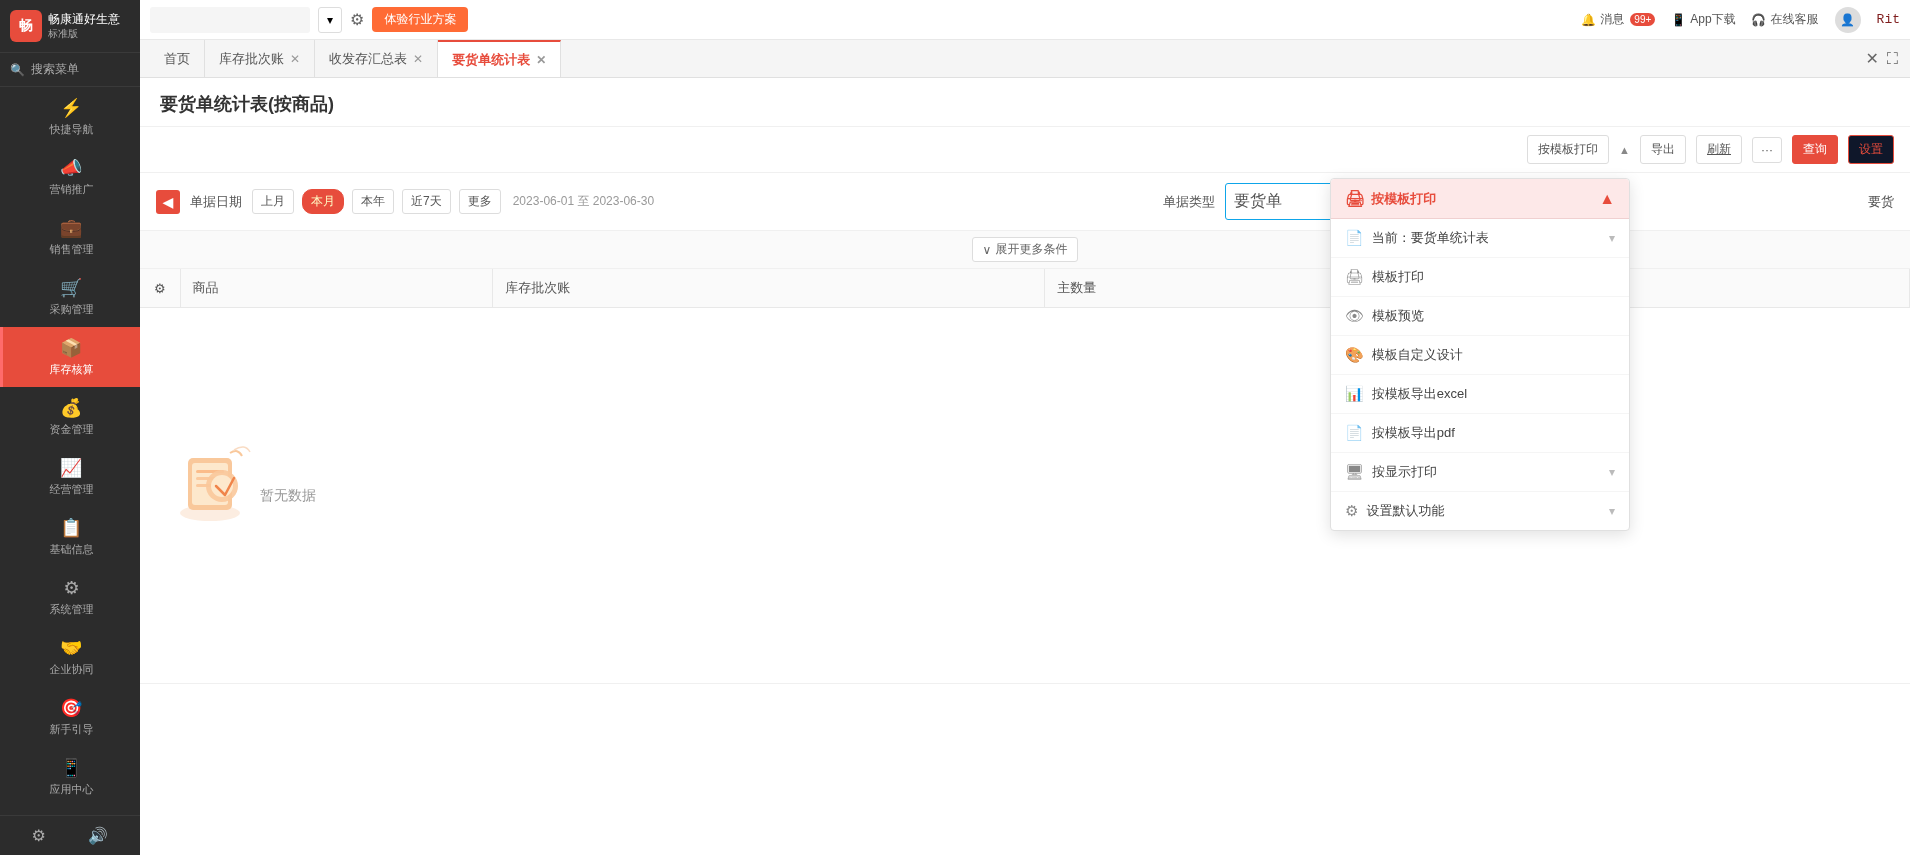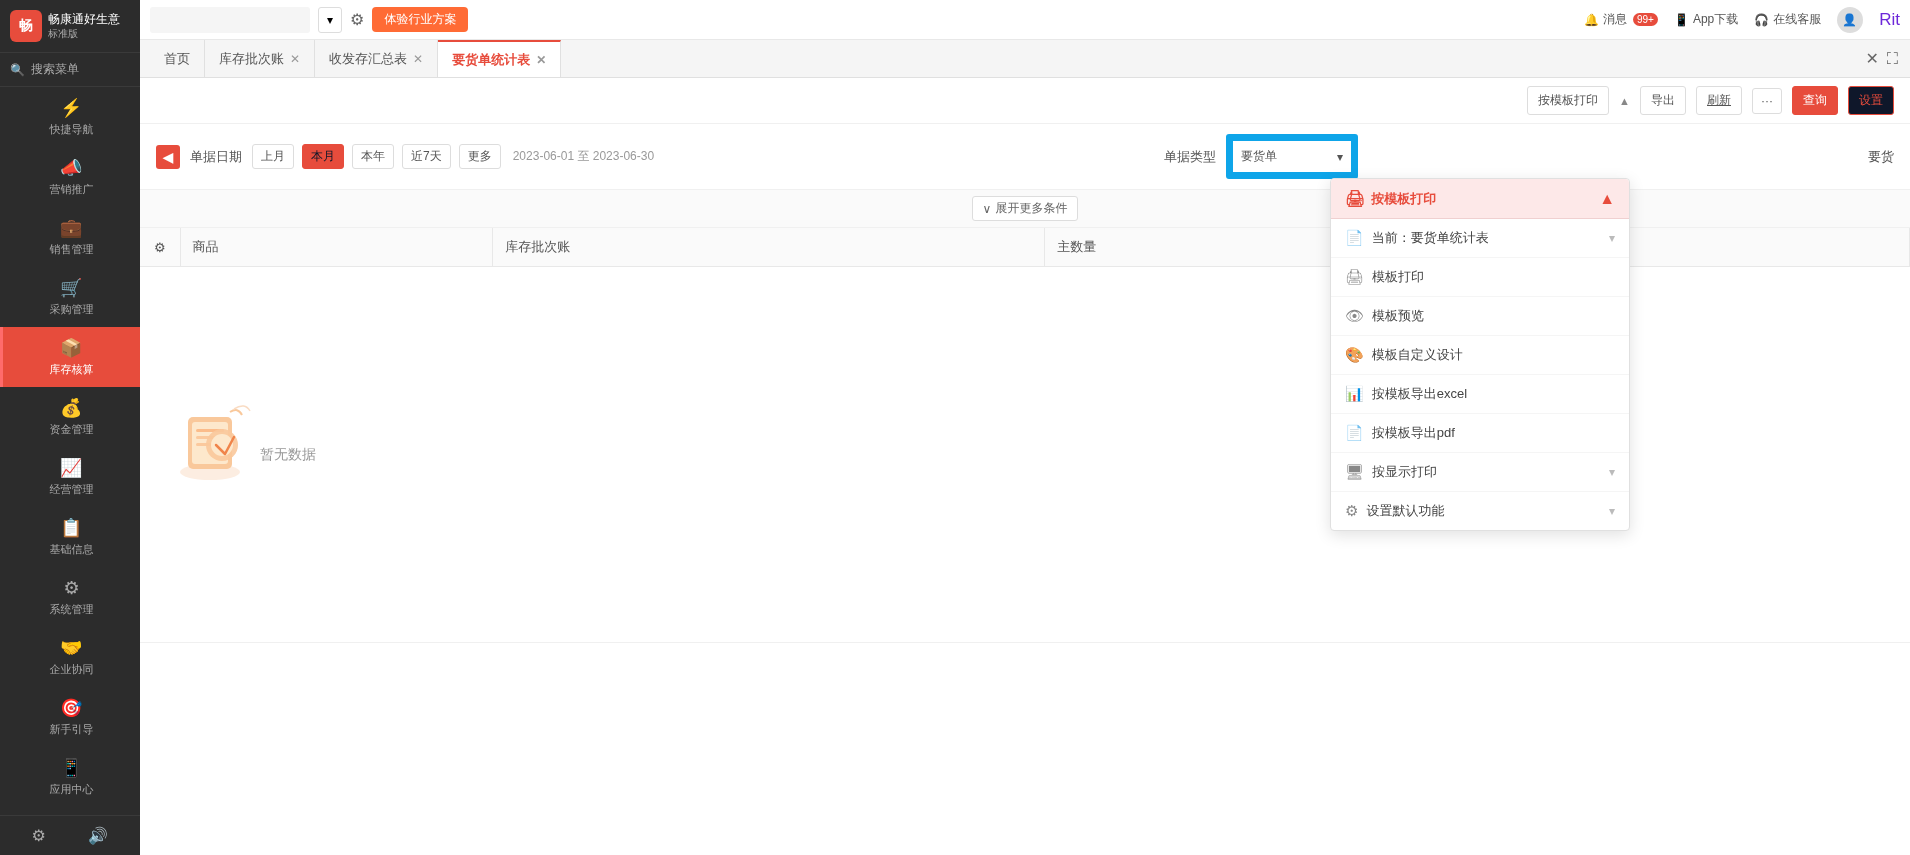"Rit" span { color: #6d28d9 -> #7f1d1d; font-family: none -> Liberation Mono, monospace; font-size: 17px -> 13px }
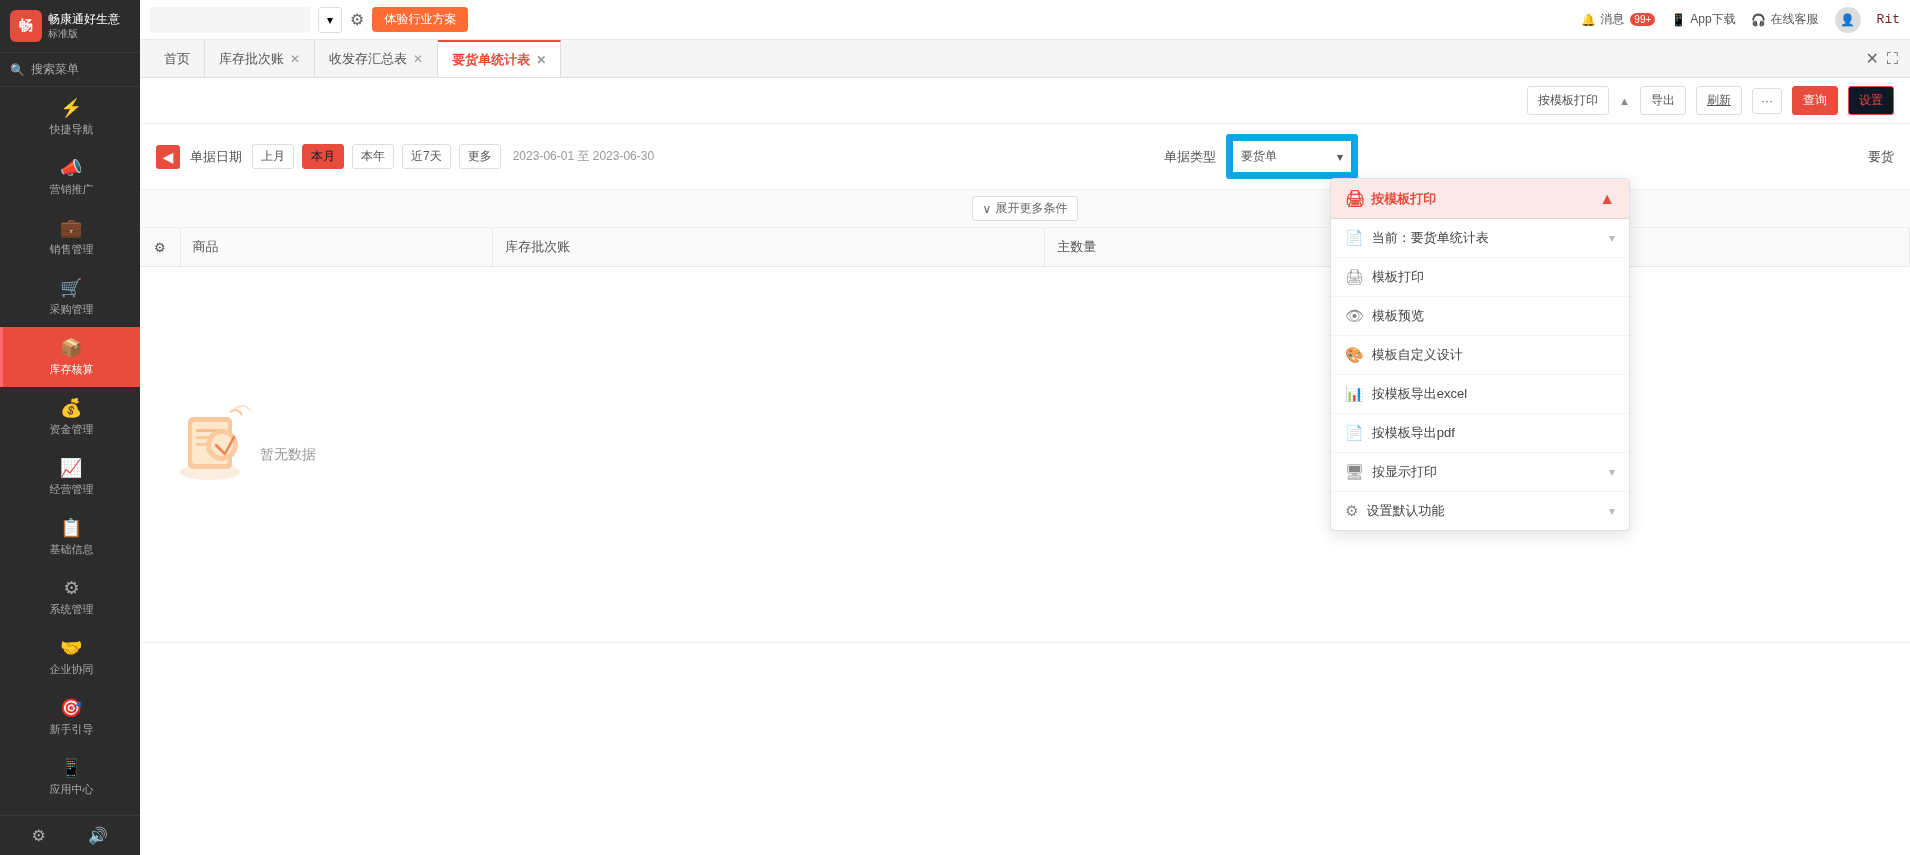"要货单统计表(按商品)" div.page-header { html: none -> <div> <span>要货单统计表(按商品)</span> </div> }
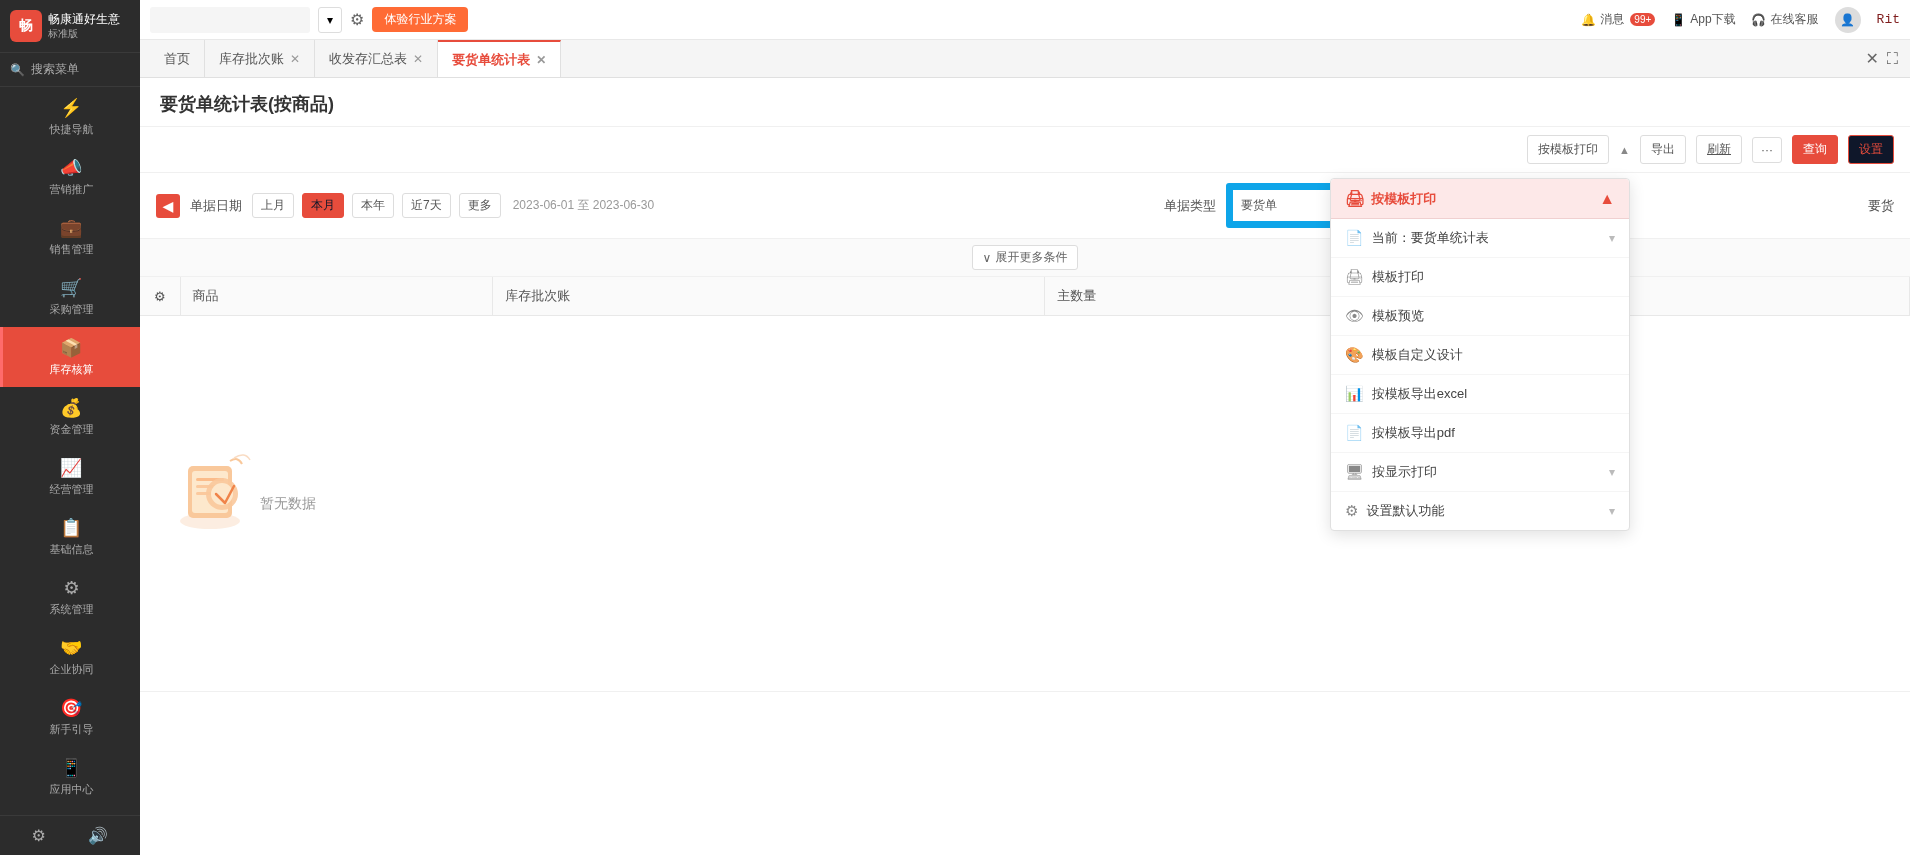"本月" .filter-date-btn.active { border-radius: none -> 10px; color: #0f172a -> #fef9c3 }
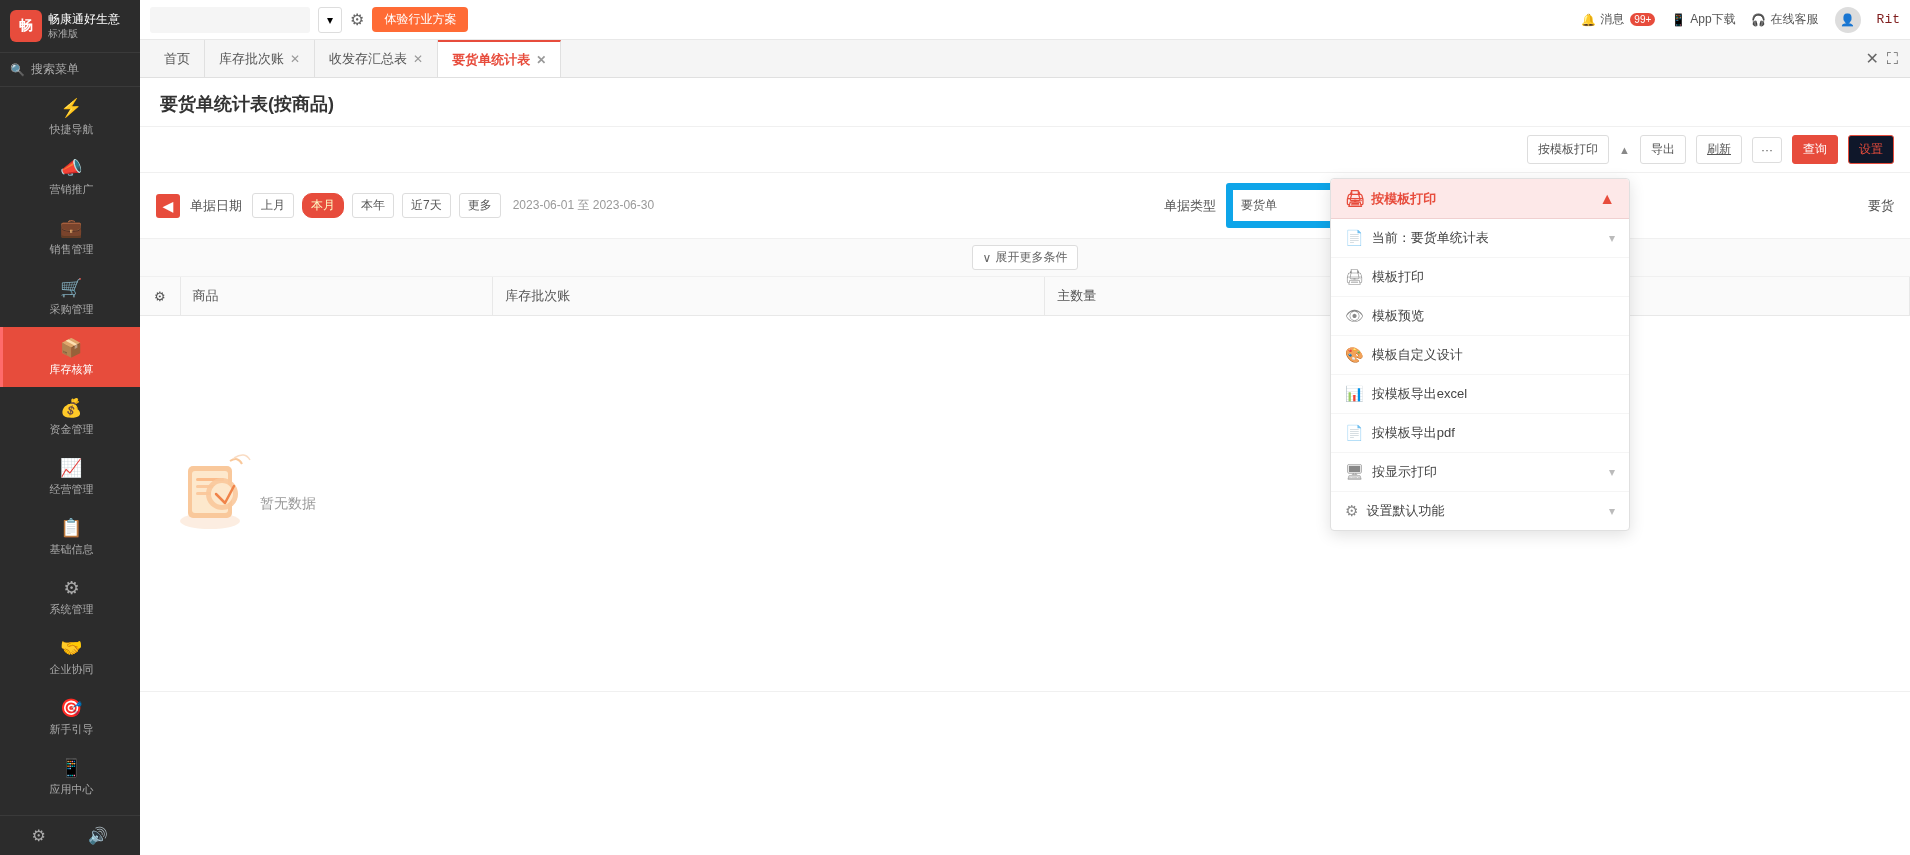"要货单" .filter-type-select { border: 7px solid #0ea5e9 -> 1px solid #0ea5e9; font-size: 12px -> 16px }
